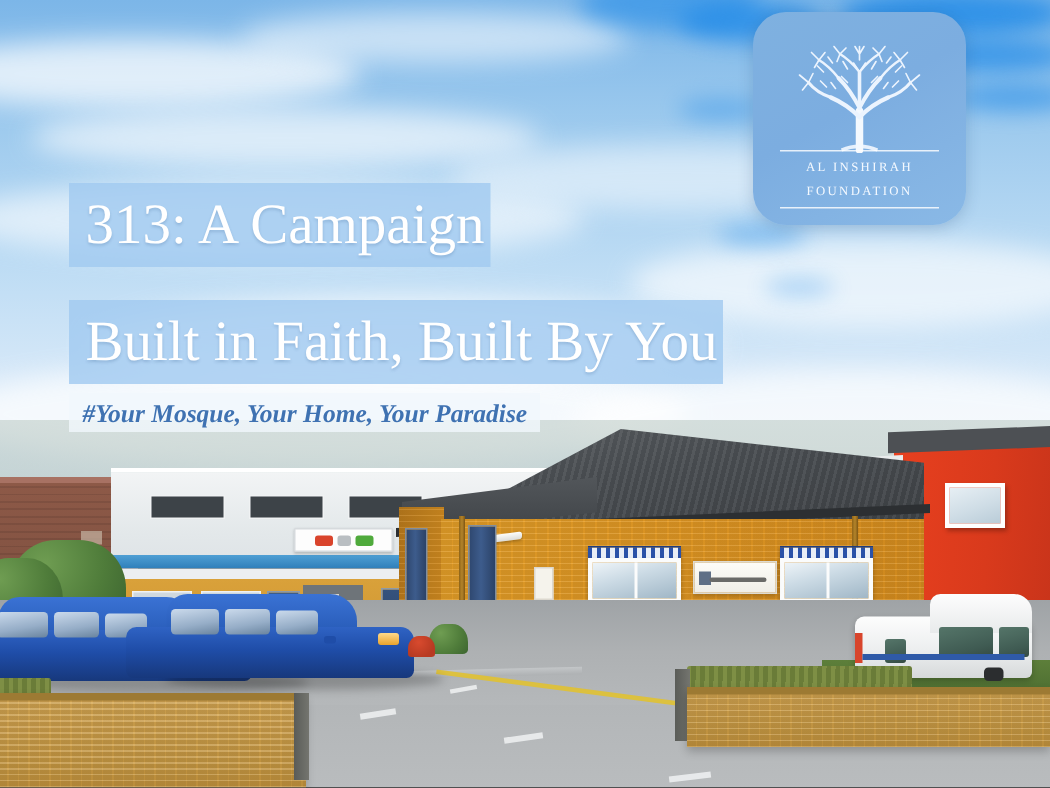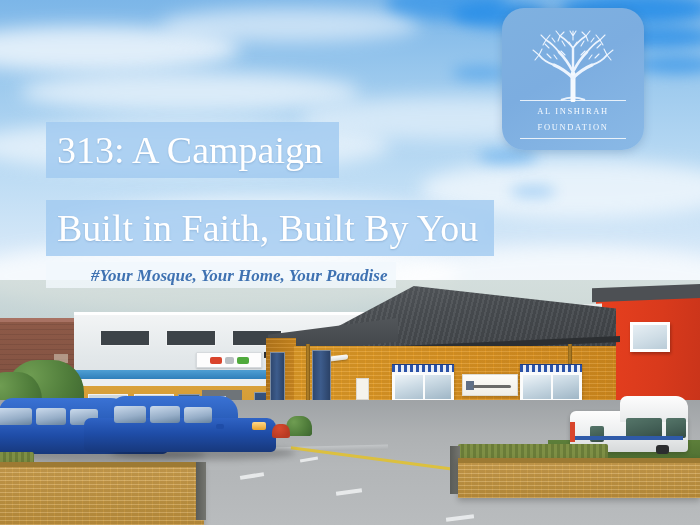"313: A Campaign" .band-head { padding: 0 16px 0 11px -> 0 4px 0 11px }
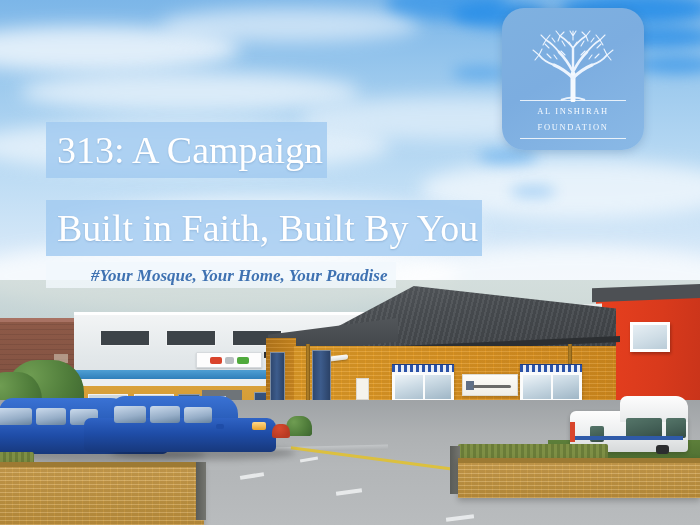"#Your Mosque, Your Home, Your" #band3 .txt { margin-left: 36px -> none }
